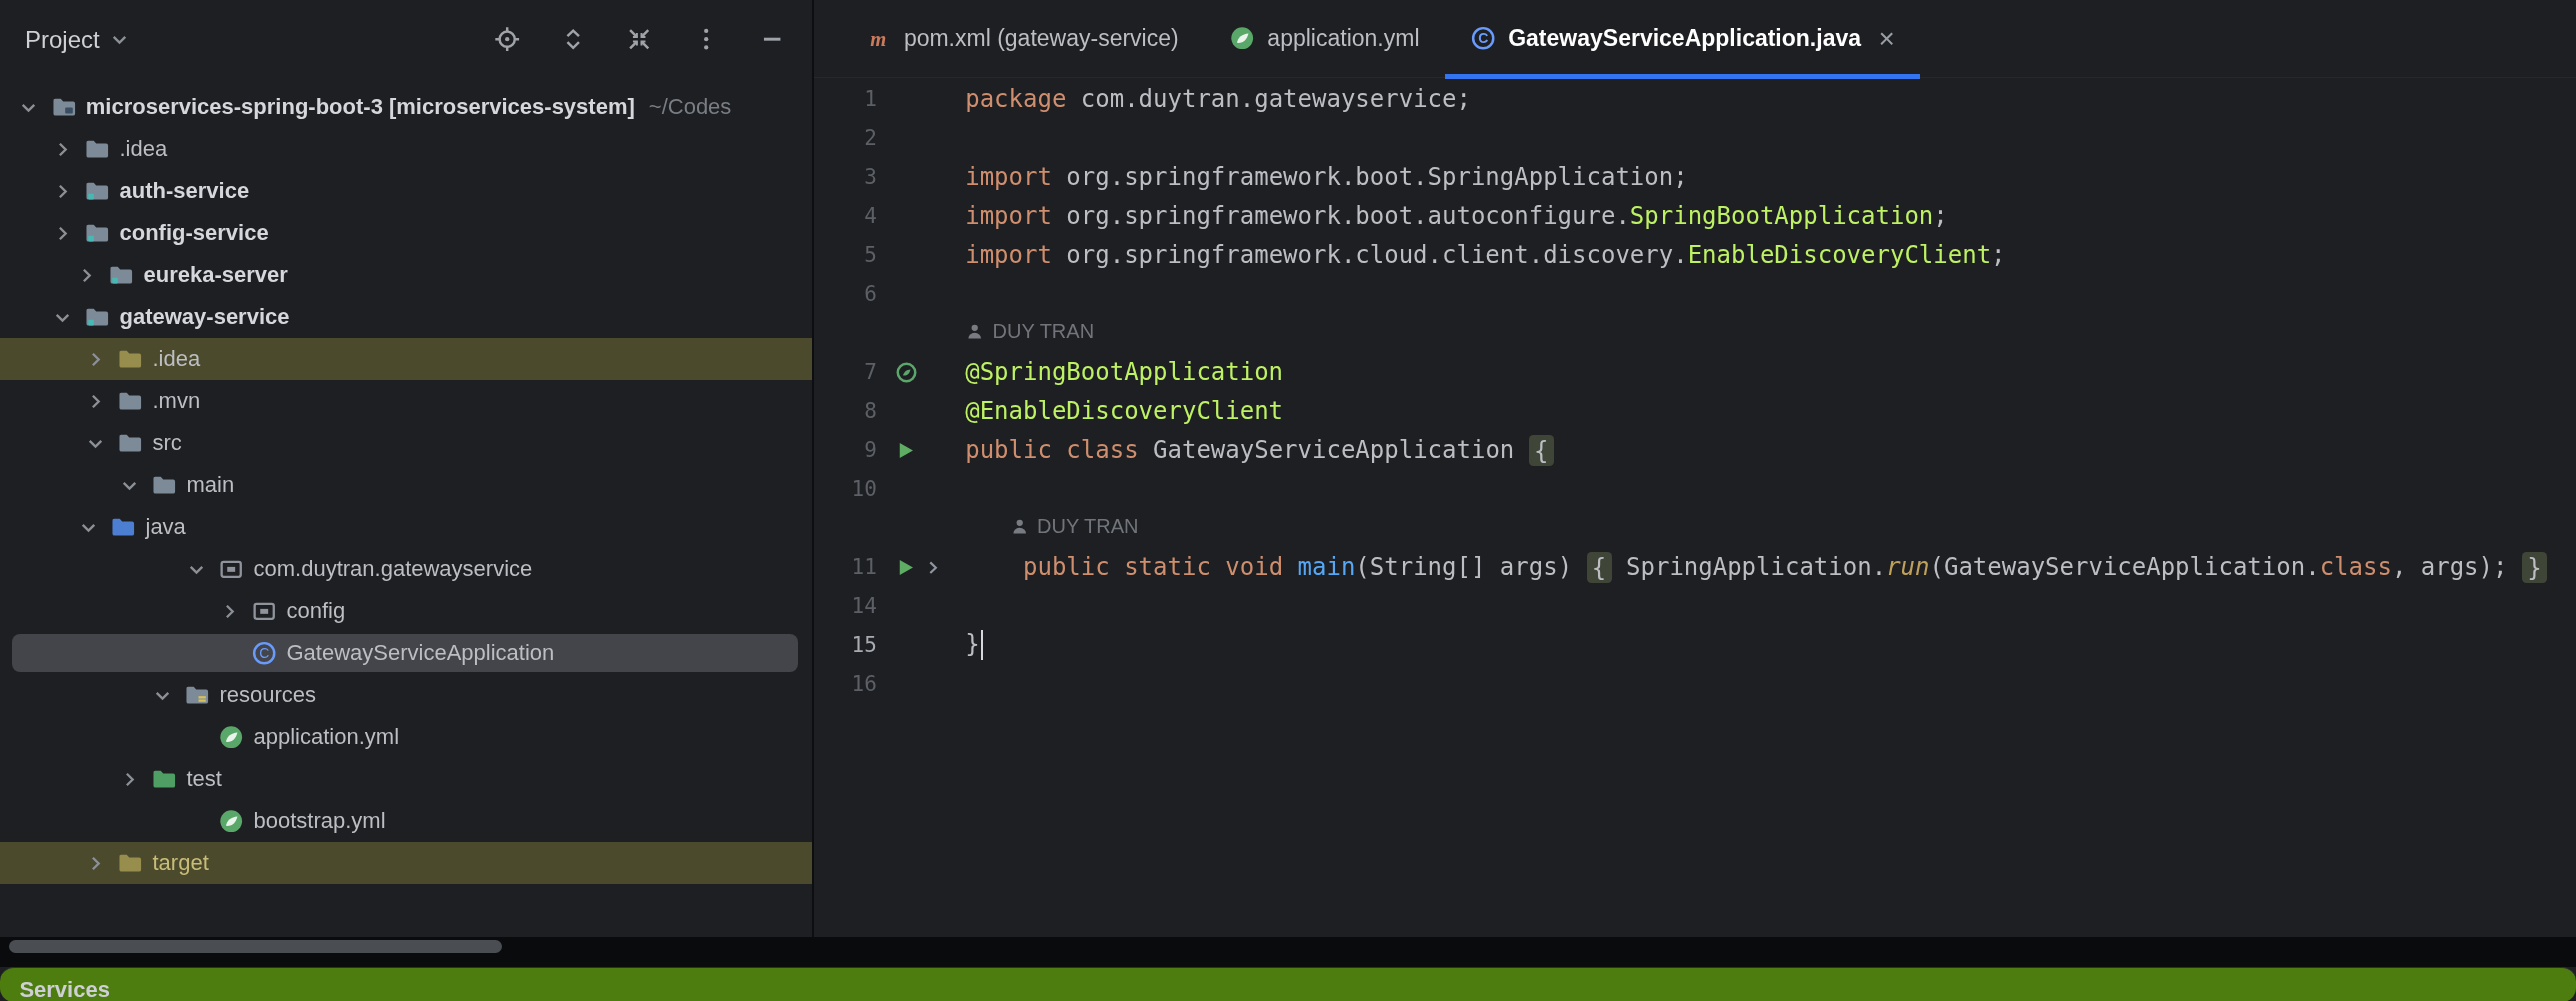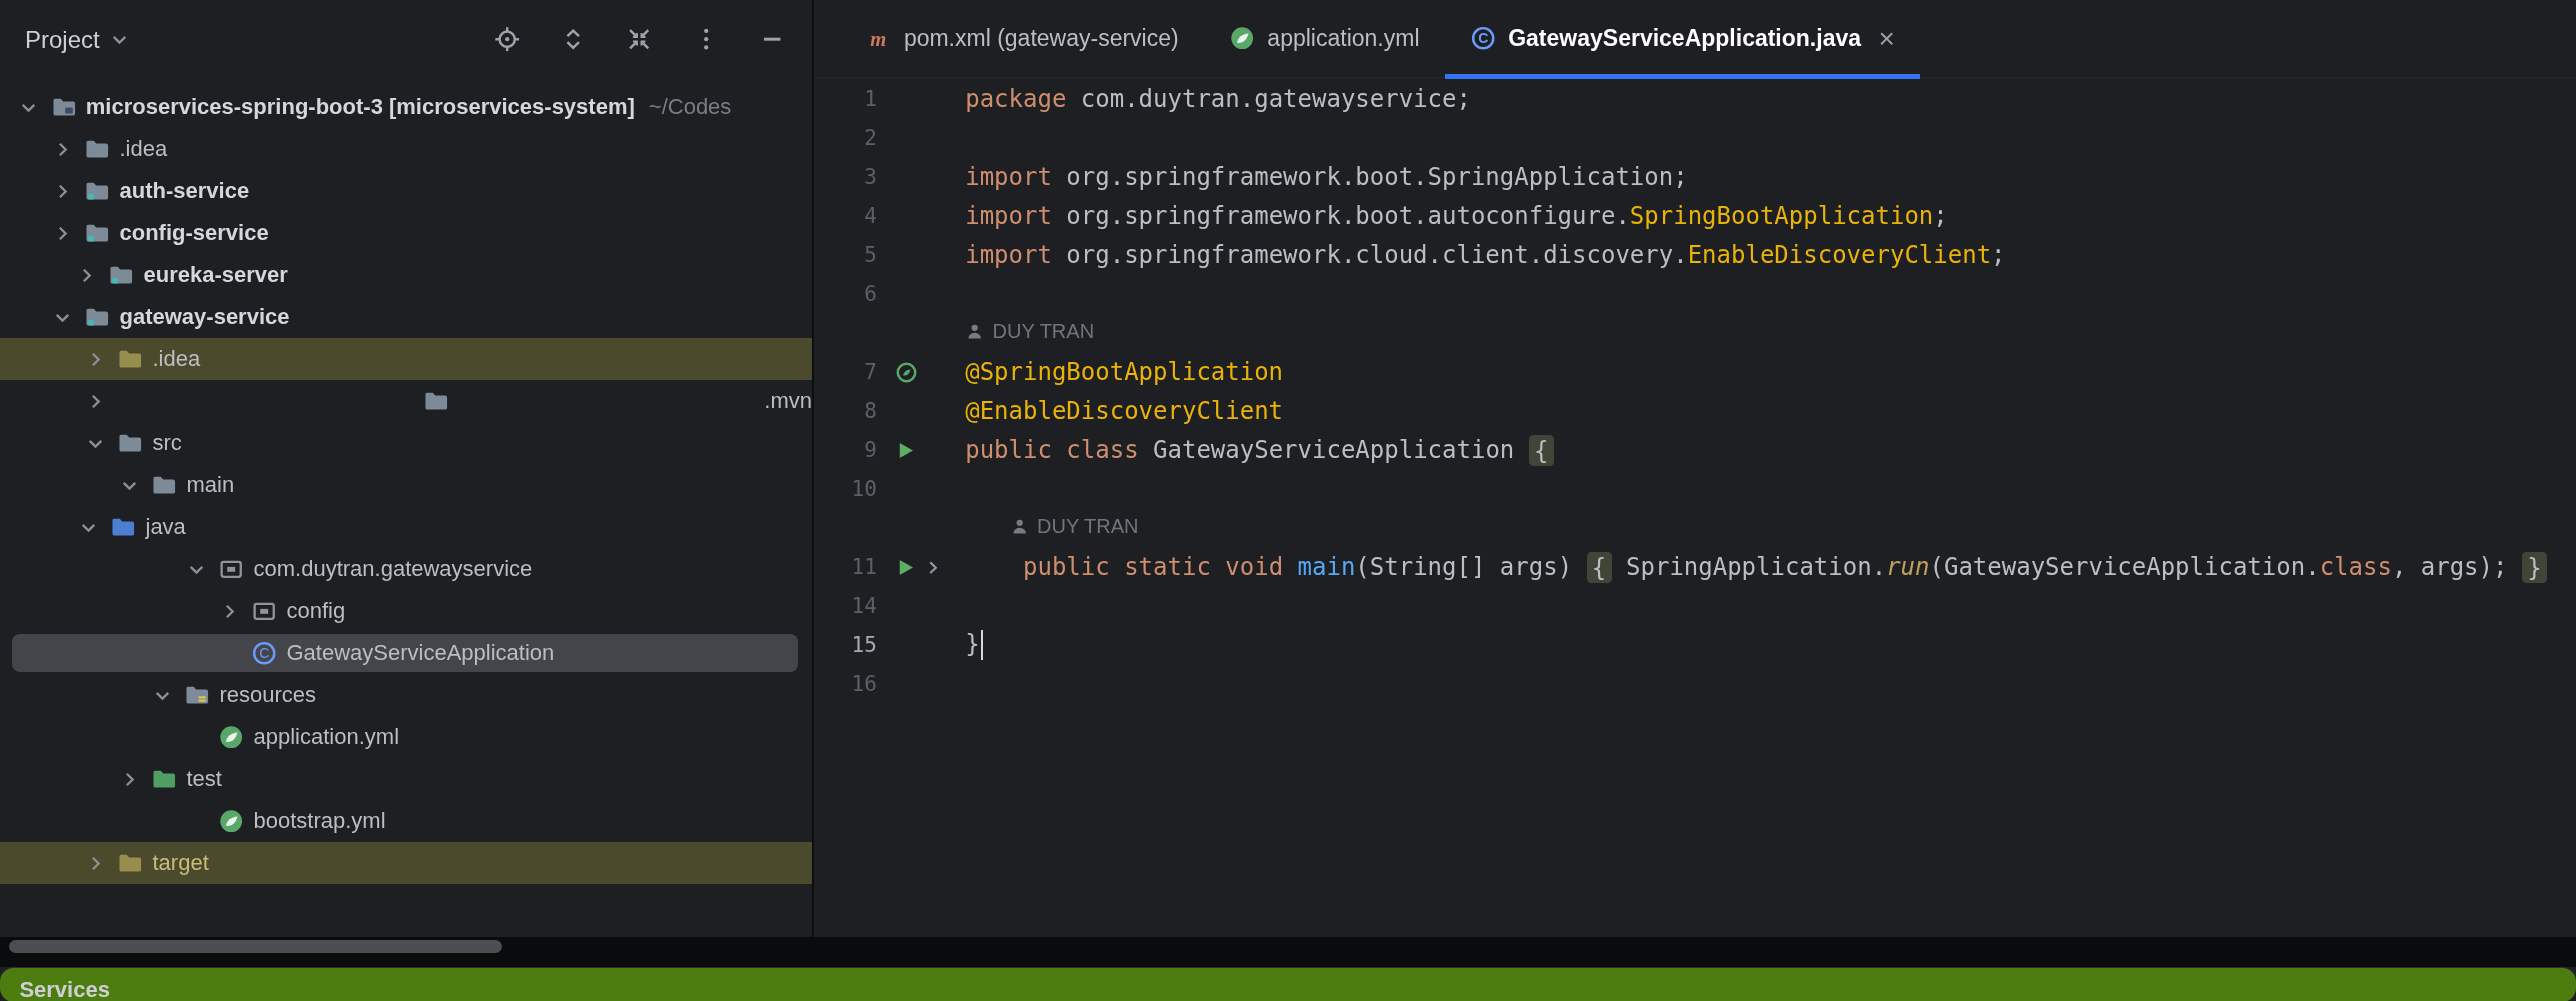"SpringBootApplication" .t-a { color: #eab308 -> #bef264 }
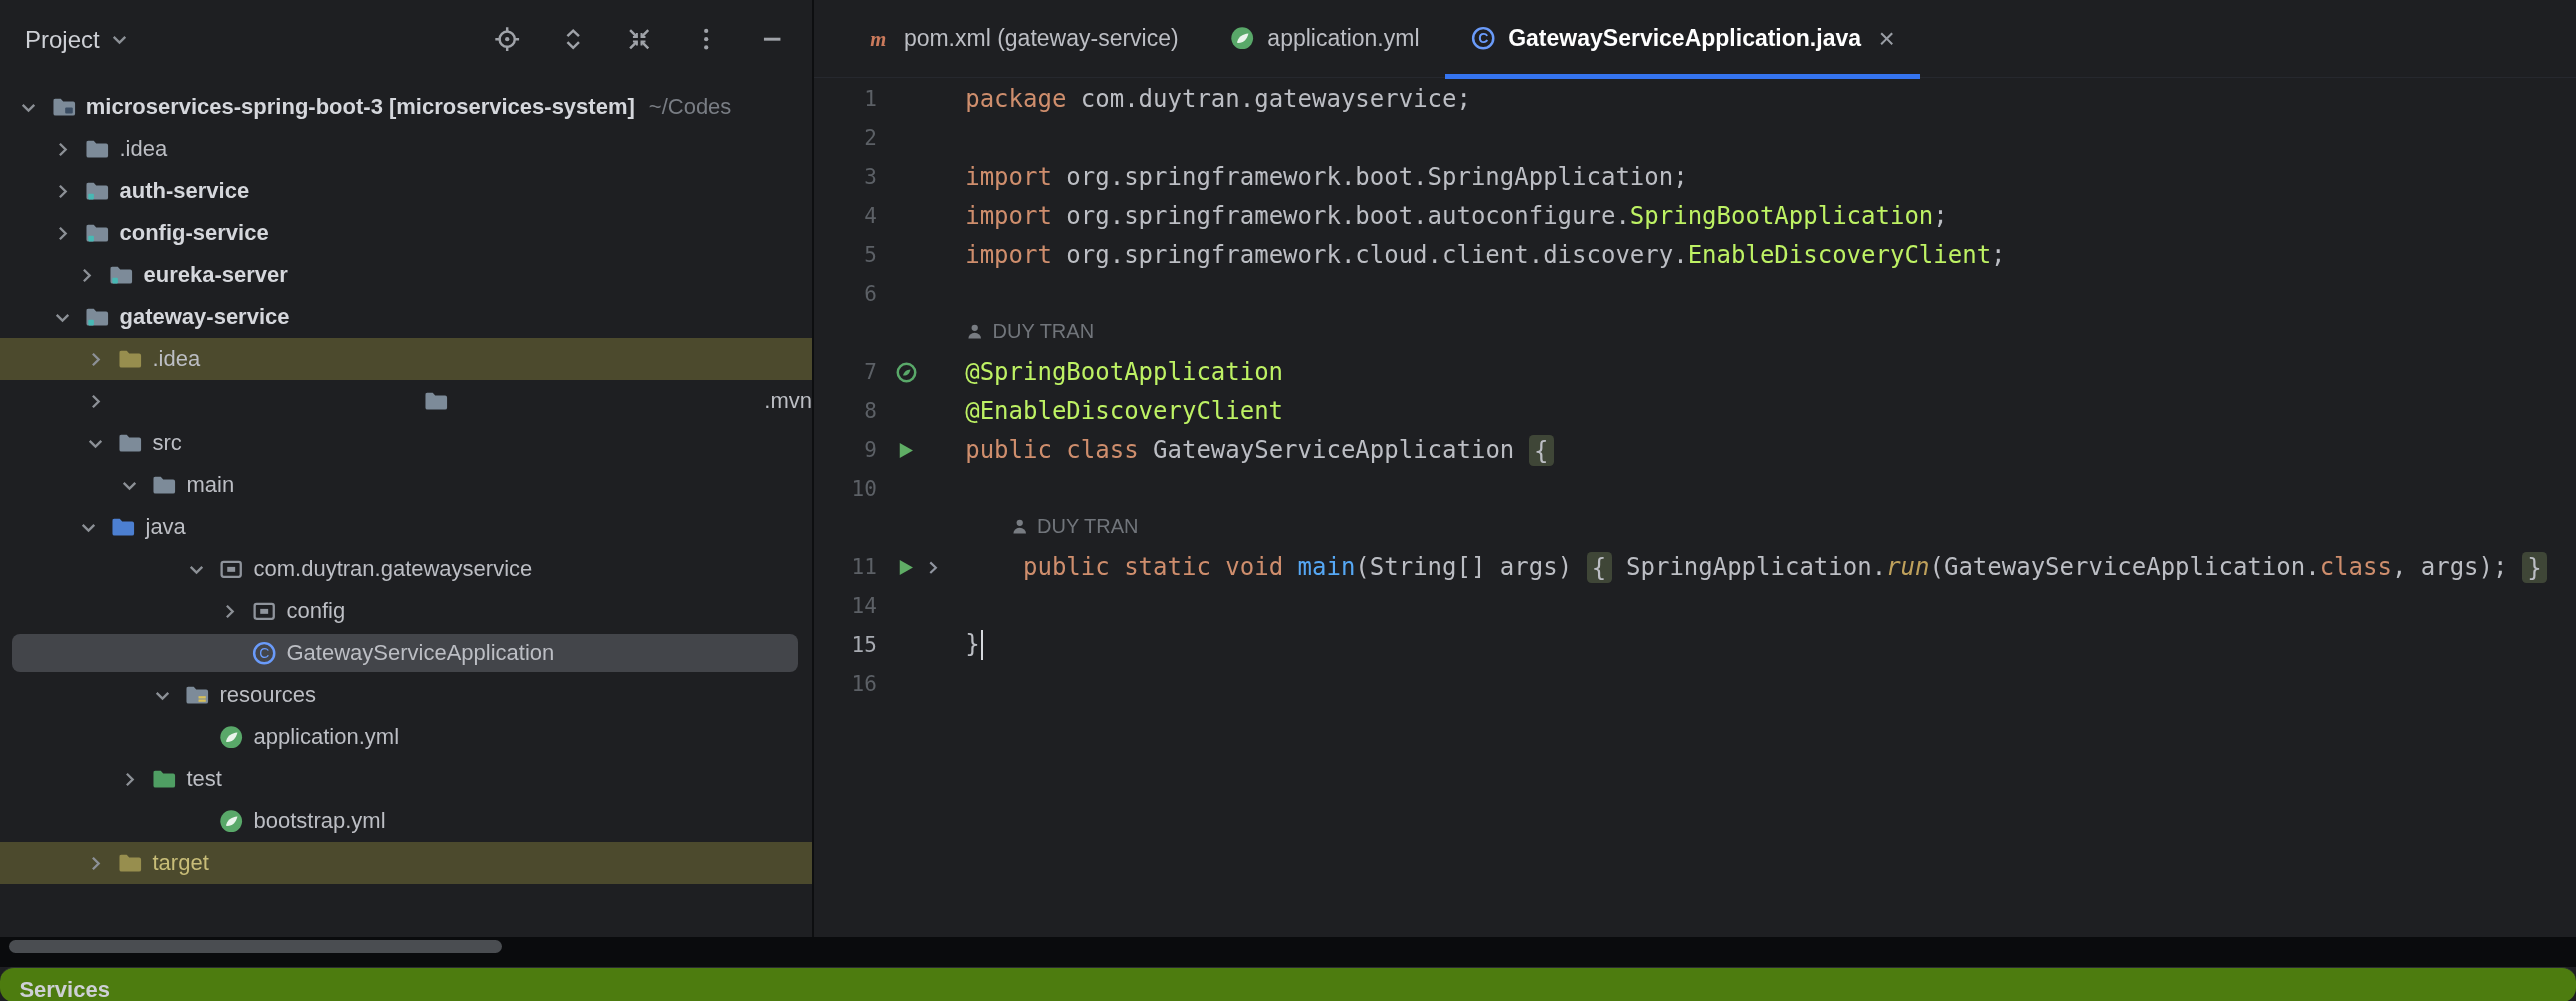".mvn" div.trow { justify-content: space-between -> none }
